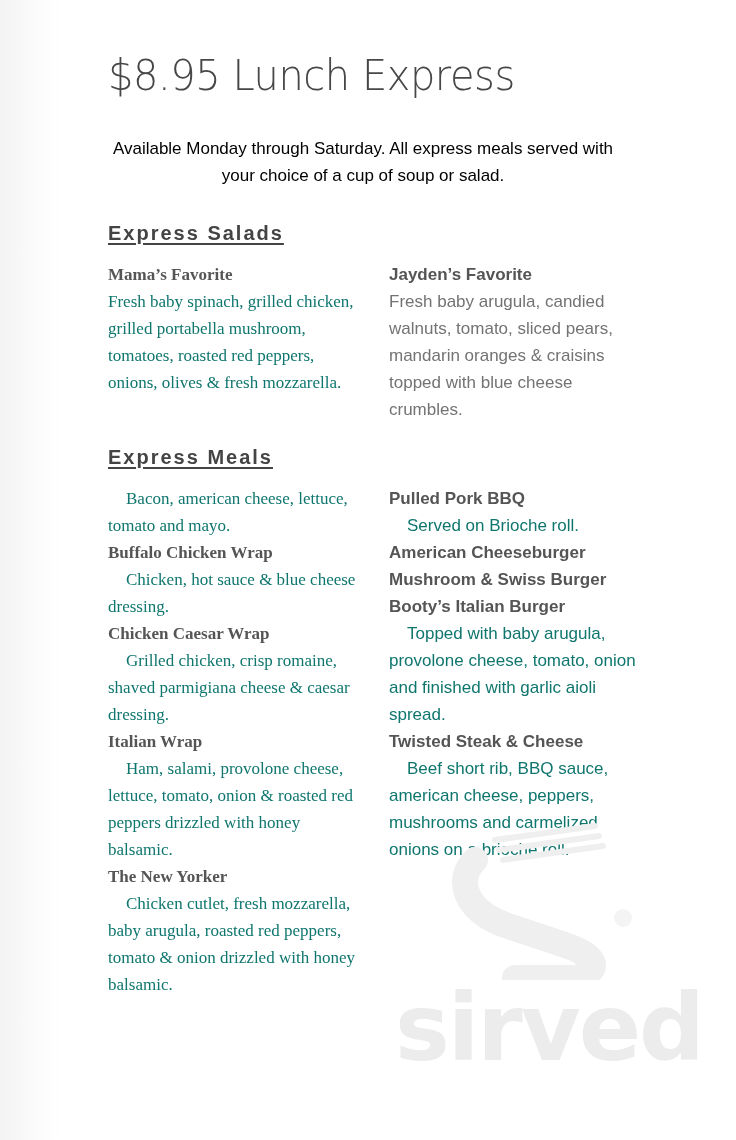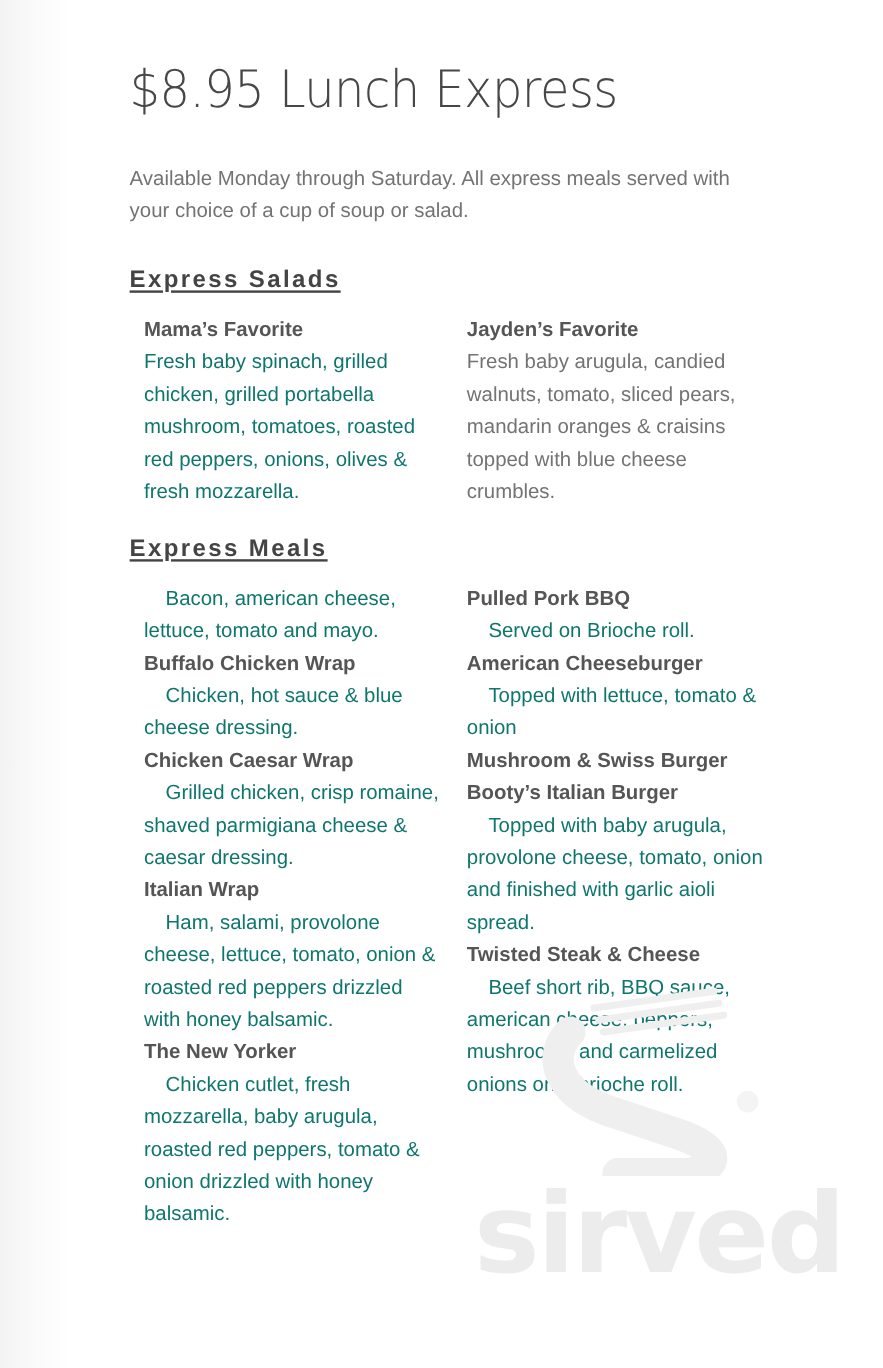"Available Monday through Saturday. All" .intro { color: #737373 -> #000000; text-align: none -> center }
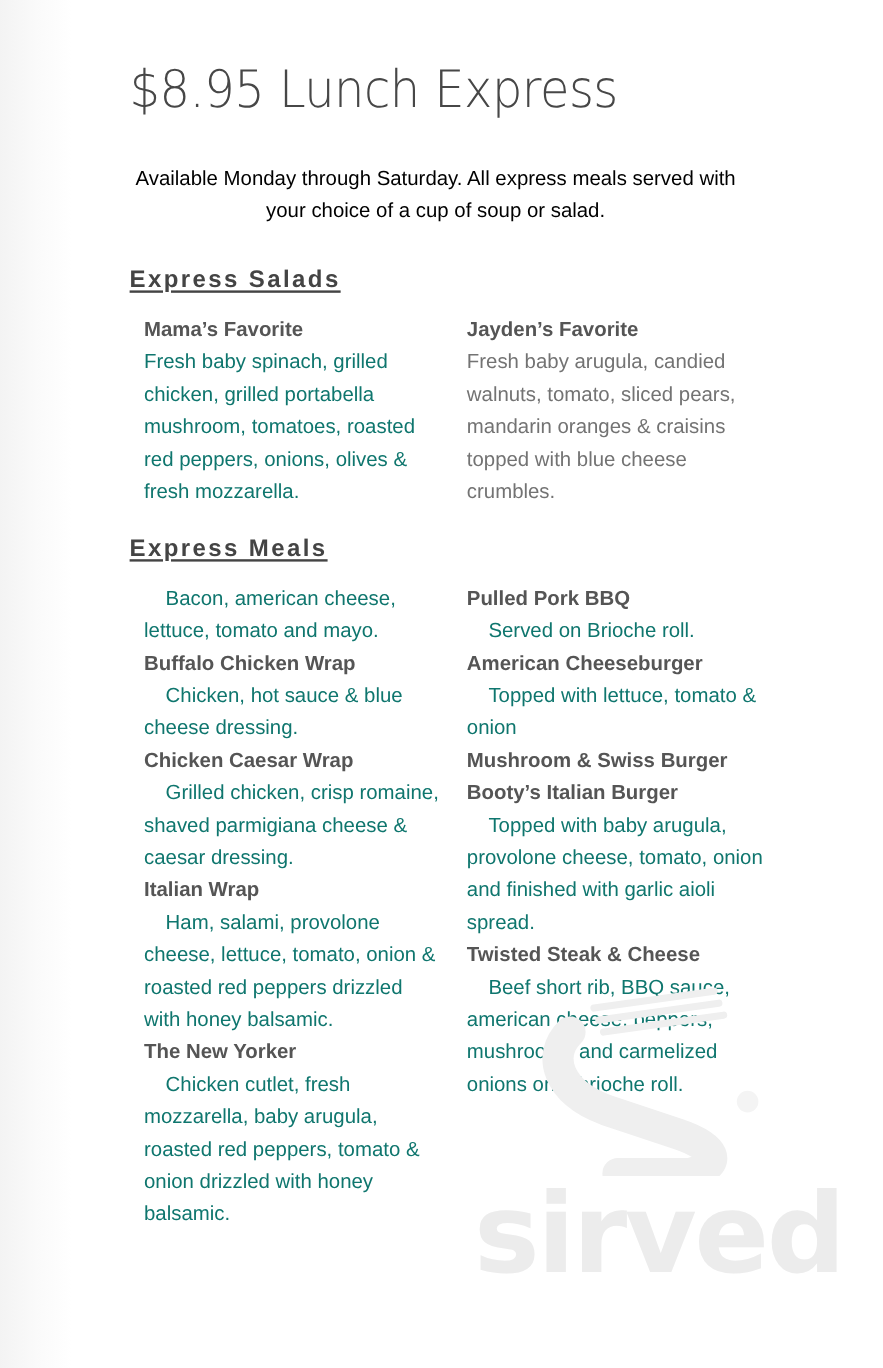"Mama’s Favorite" .col.left { font-family: none -> Liberation Serif, serif; left: 12px -> 0 }
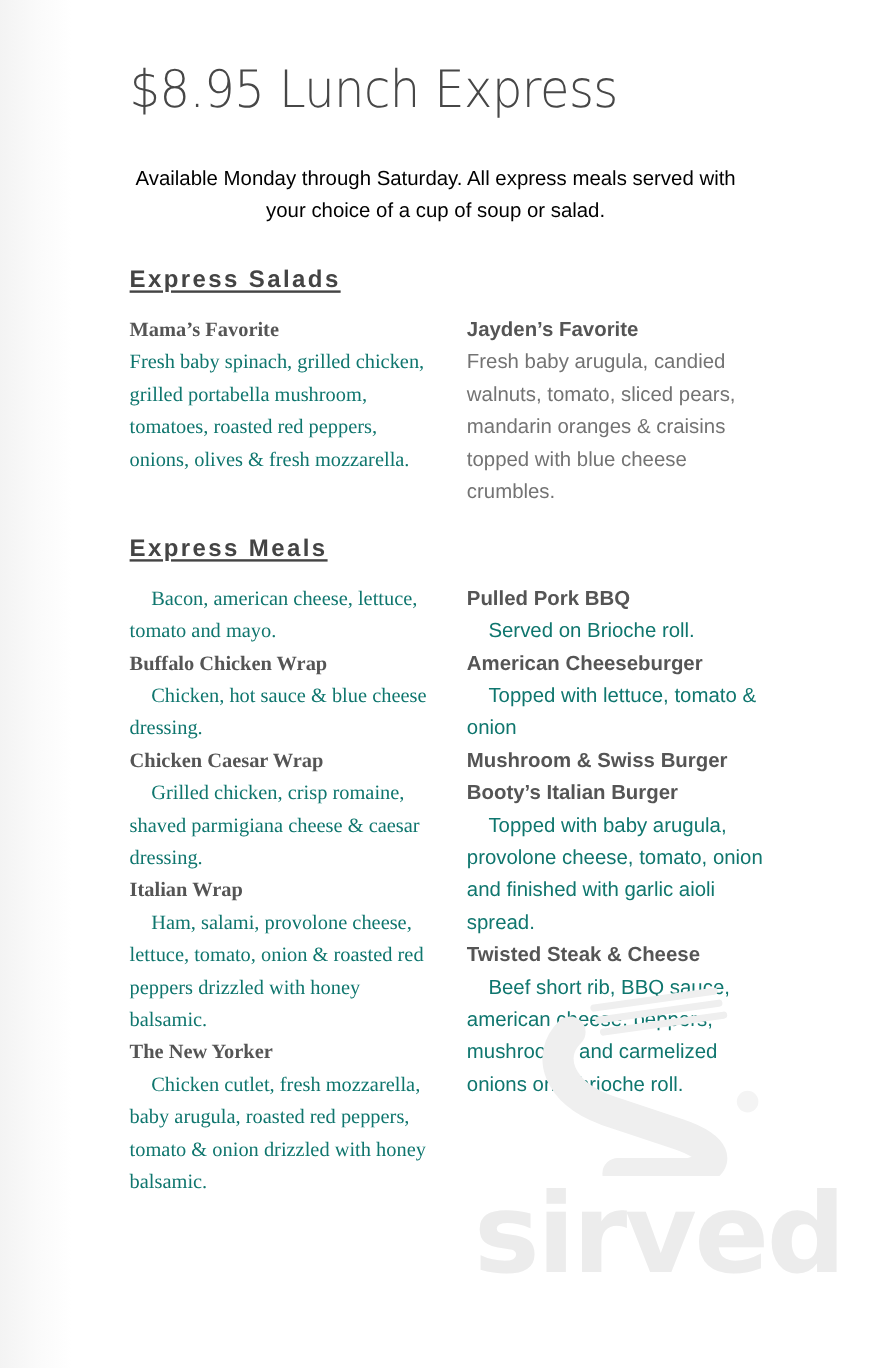"Topped with lettuce, tomato &" p.item-desc { html: <p>Topped with lettuce, tomato &amp; onion</p> -> none }
